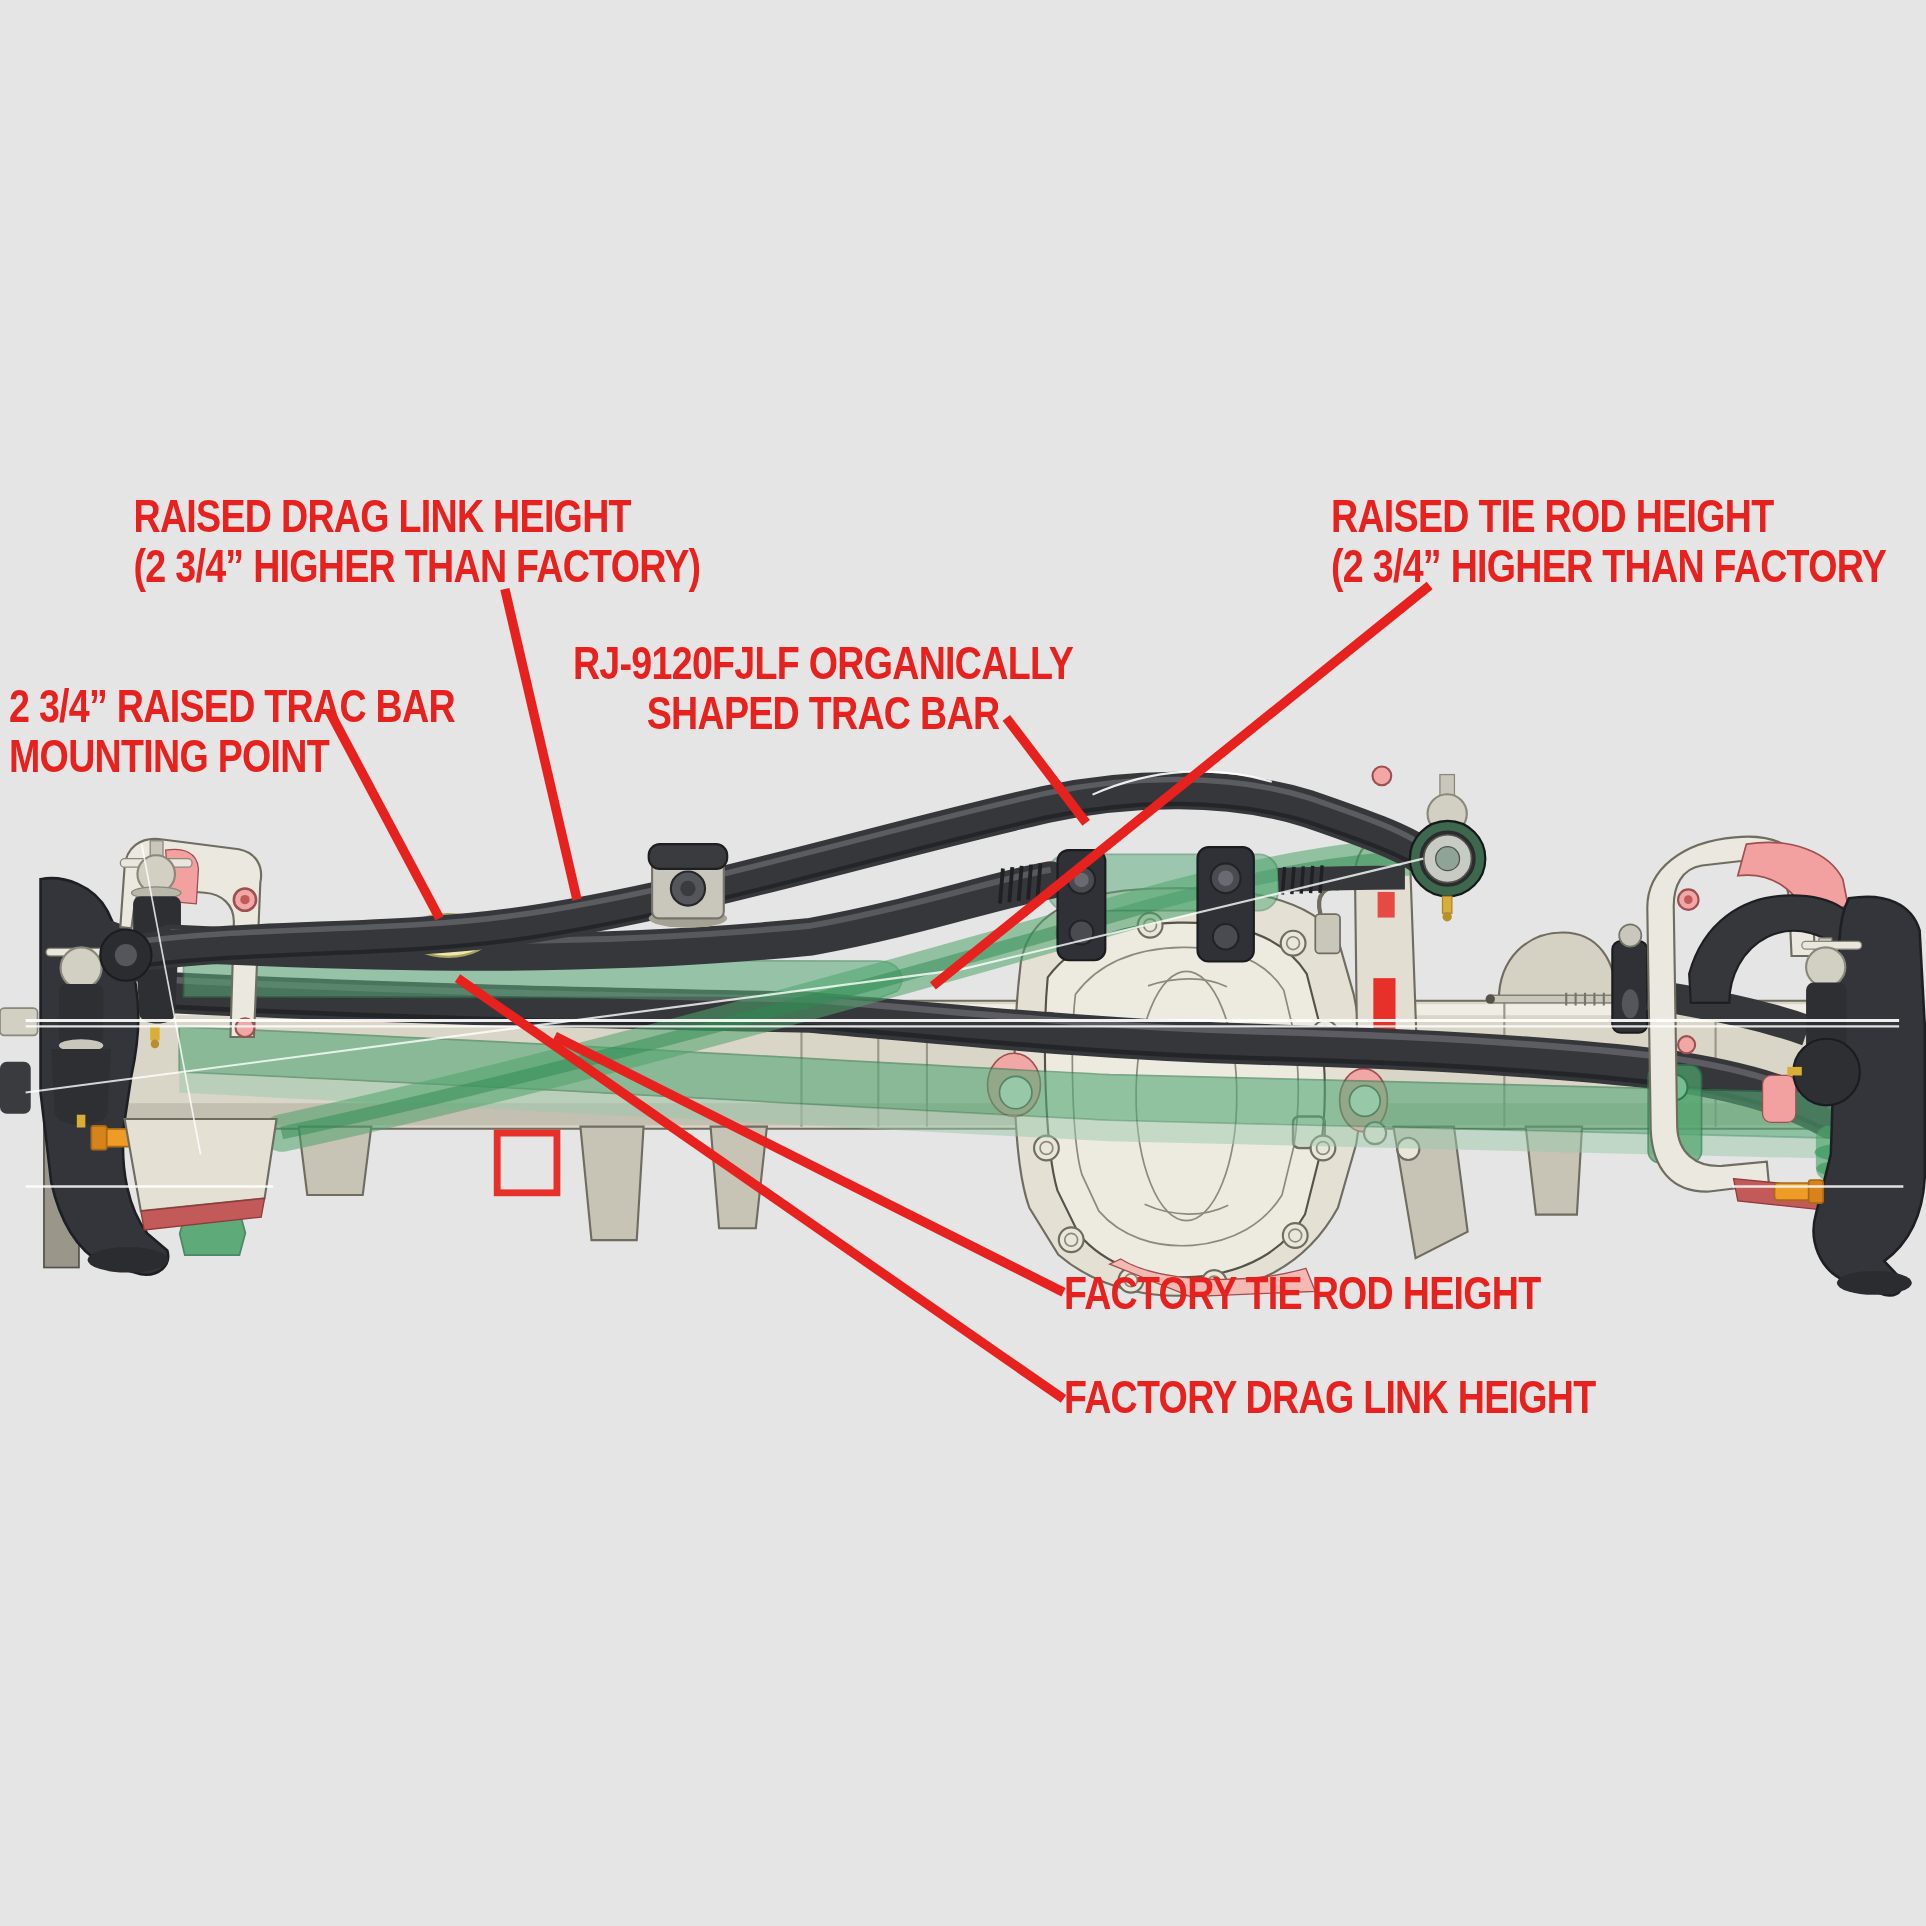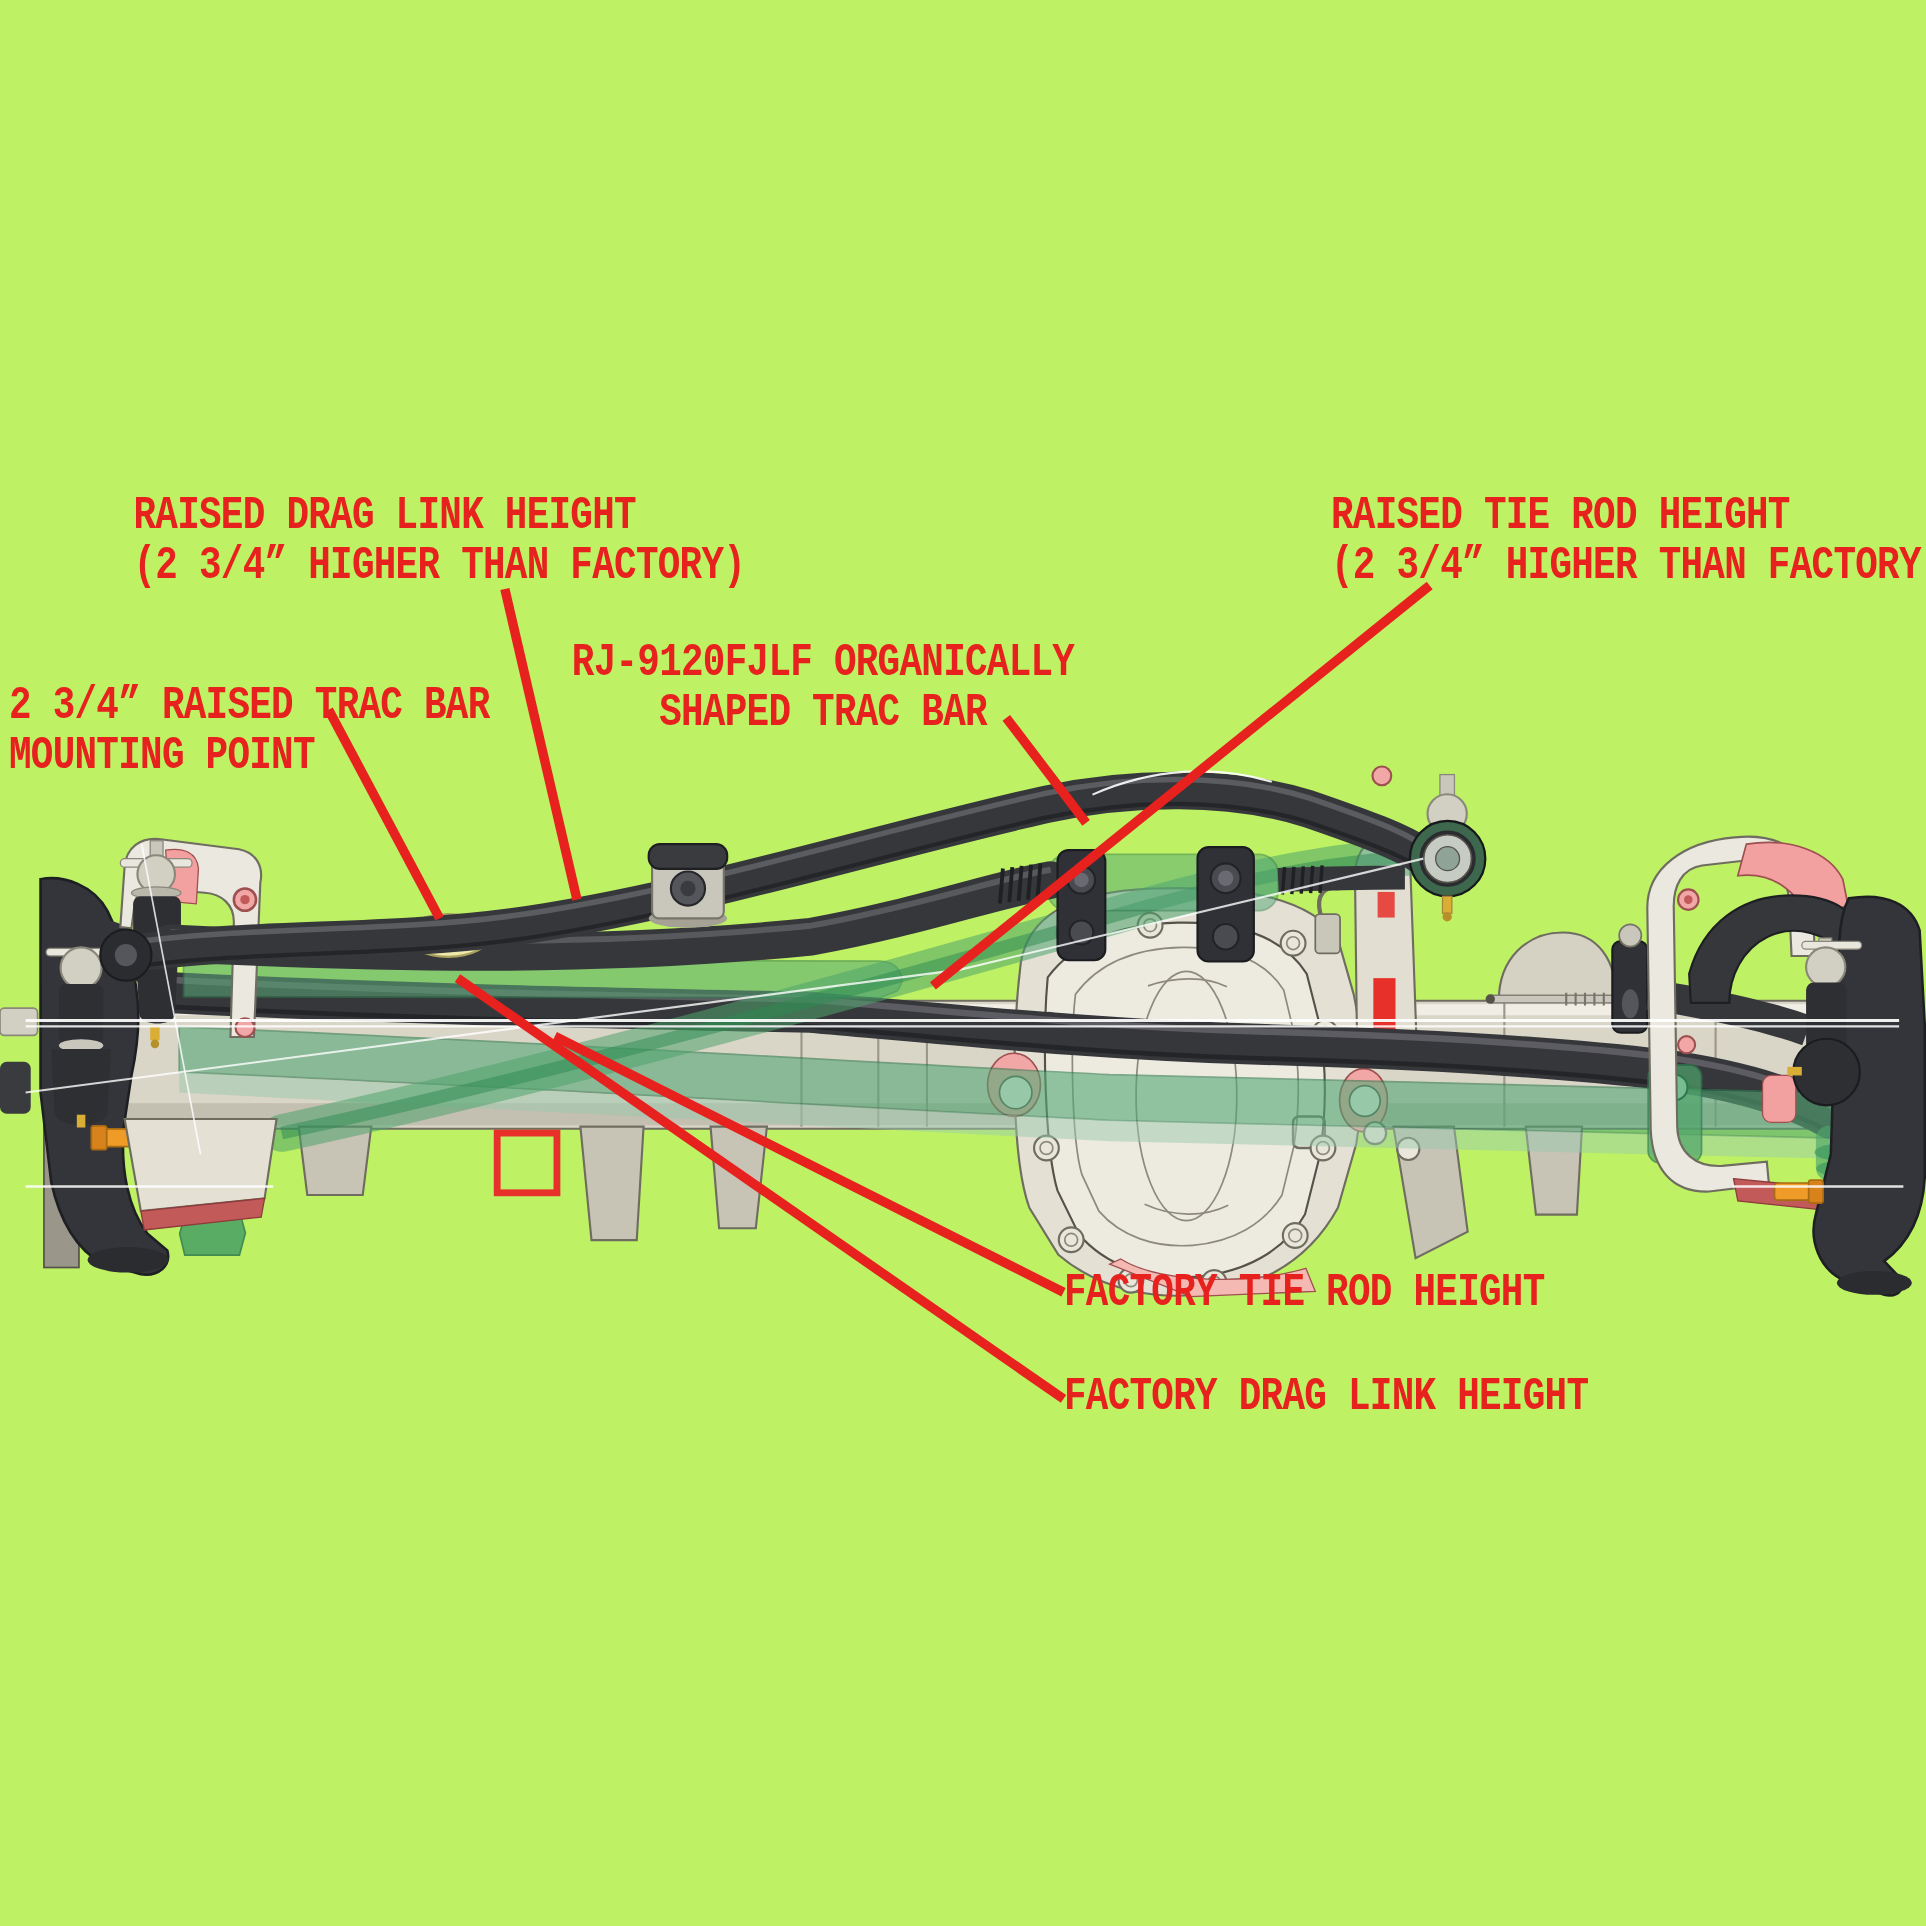"RAISED DRAG LINK HEIGHT" .stage { background: #bef264 -> #e5e5e5; font-family: Liberation Mono, monospace -> Liberation Sans, sans-serif }
